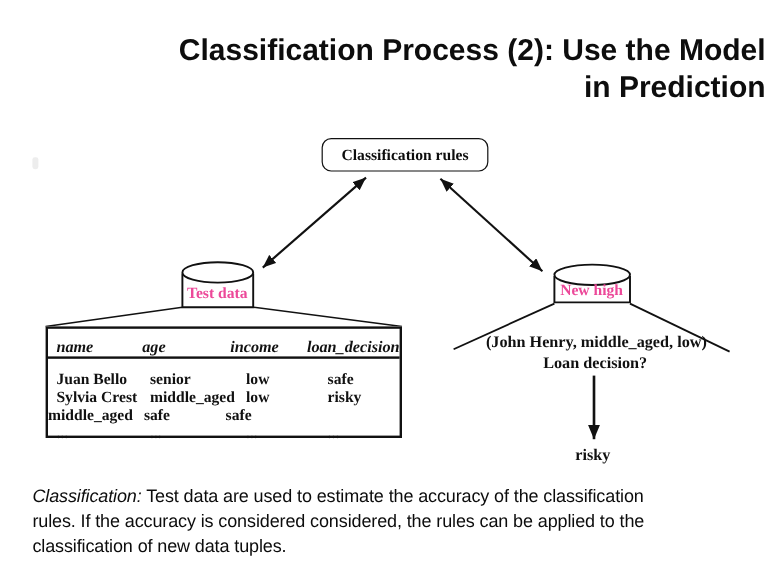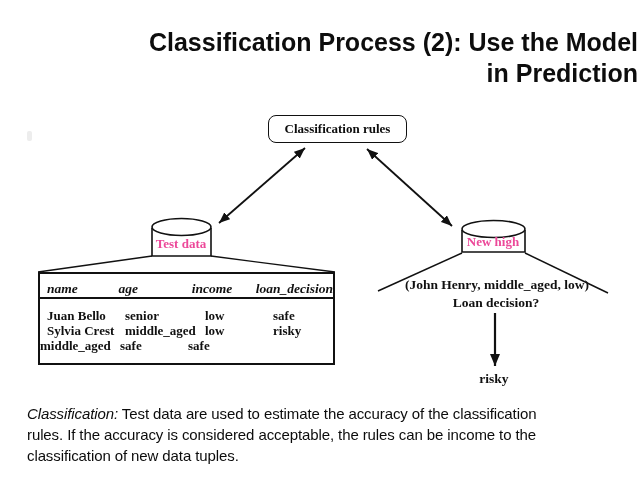"rules. If the accuracy is" span { text: acceptable, the rules can be income -> considered, the rules can be applied }
